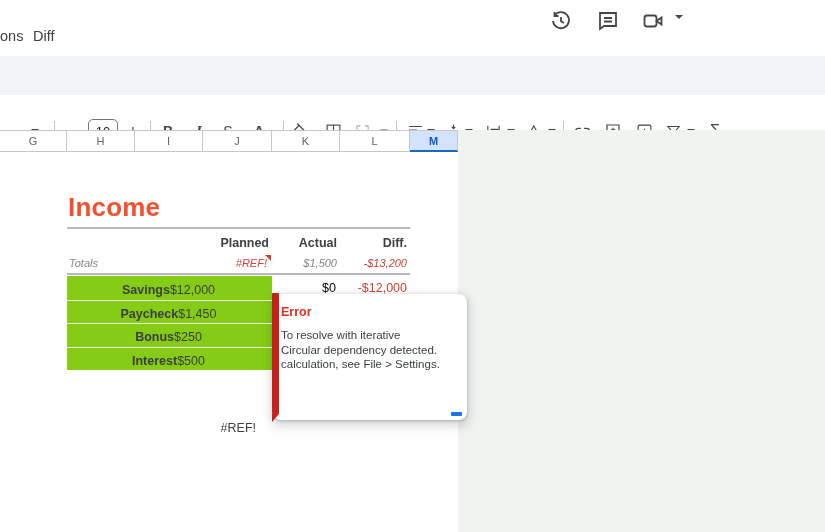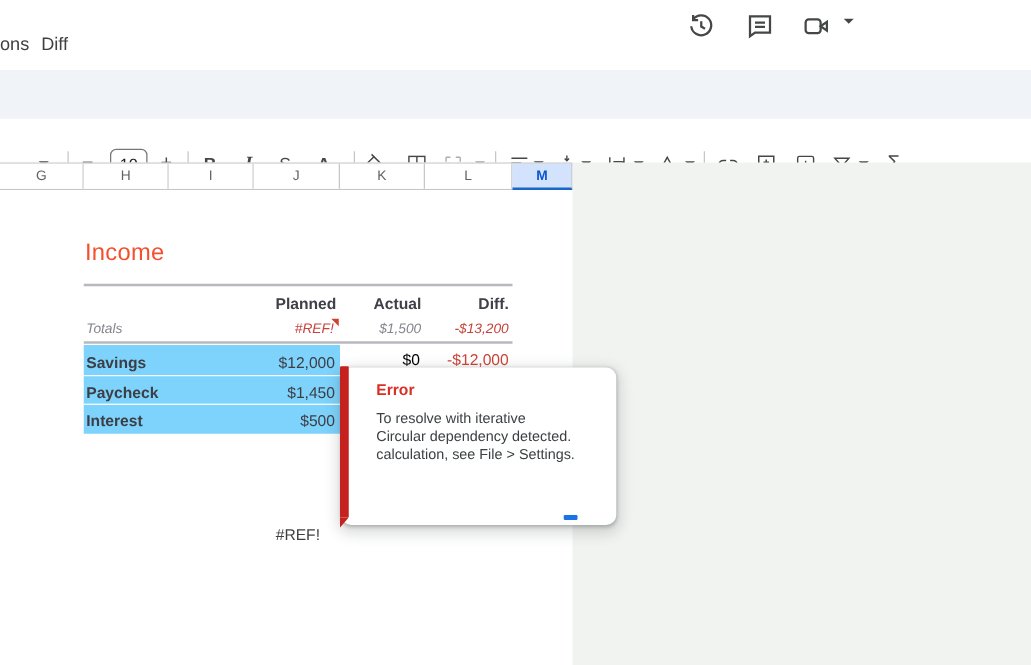"Income" .income-title { font-size: 19px -> 26px; font-weight: 400 -> 700 }
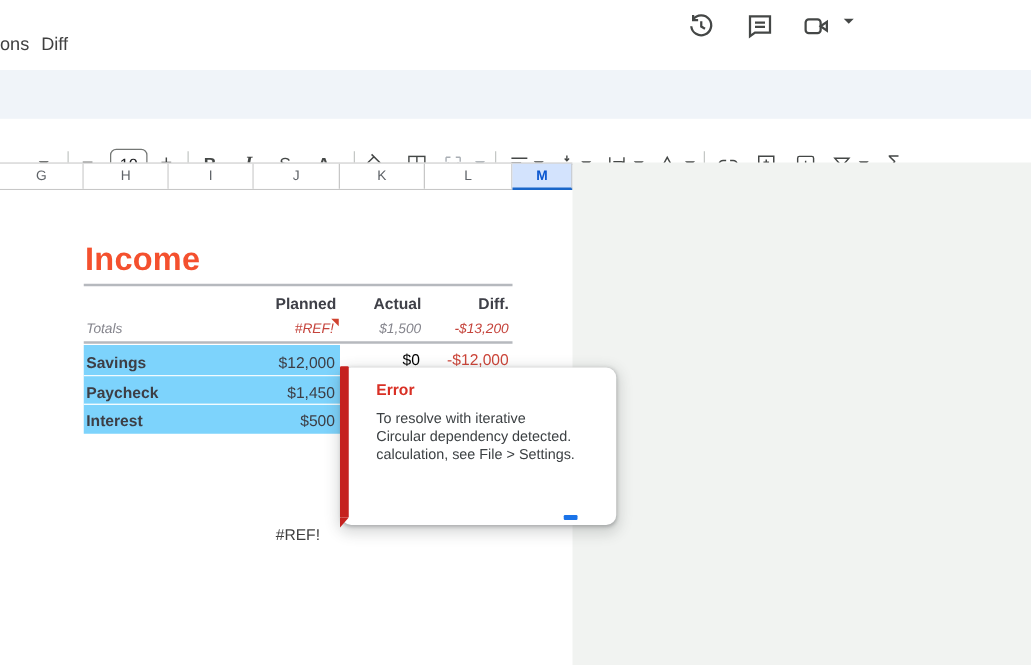"Savings" .prow { background: #7dd3fc -> #84cc16; justify-content: space-between -> center }
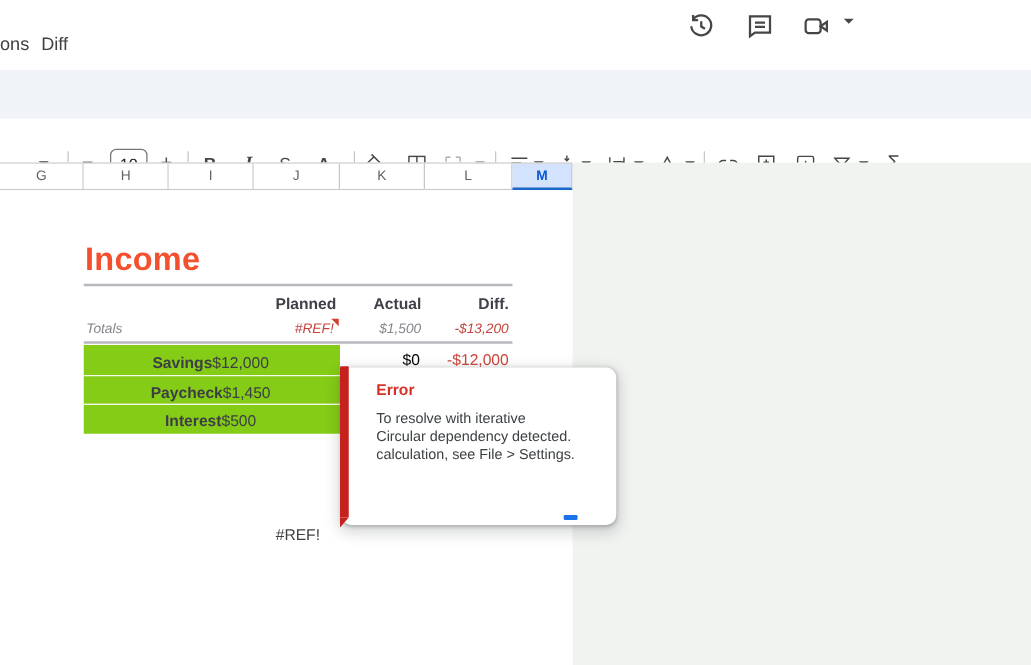"Error" .tooltip { padding: 11px 12px 0 28px -> 11px 12px 0 8px; width: 220px -> 194px }
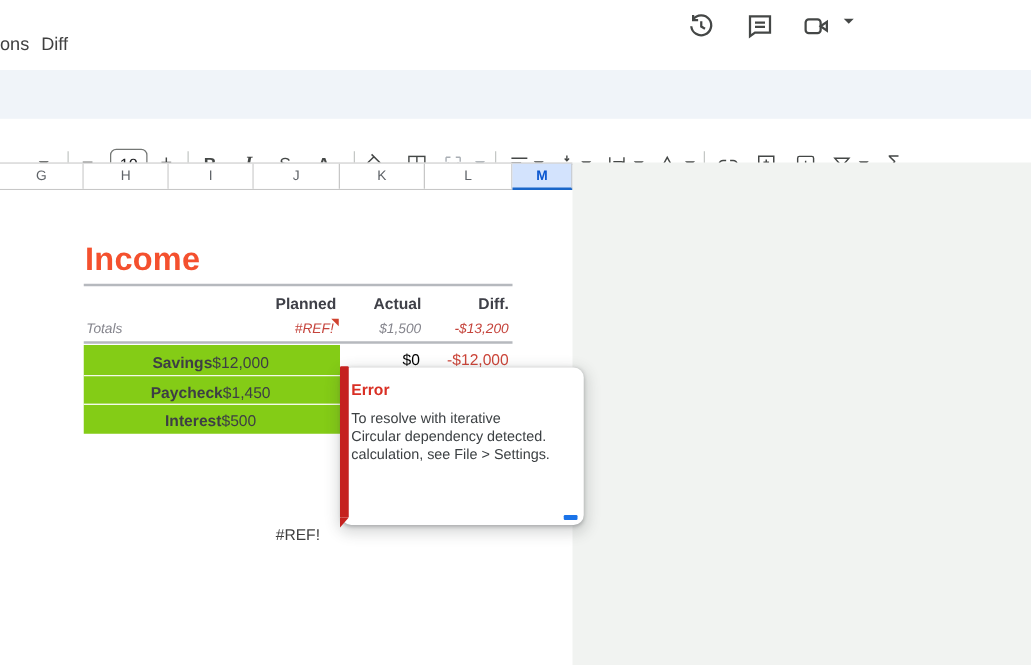"Bonus" div.prow { html: none -> <div> <span>Bonus</span> <span>$250</span> </div> }
